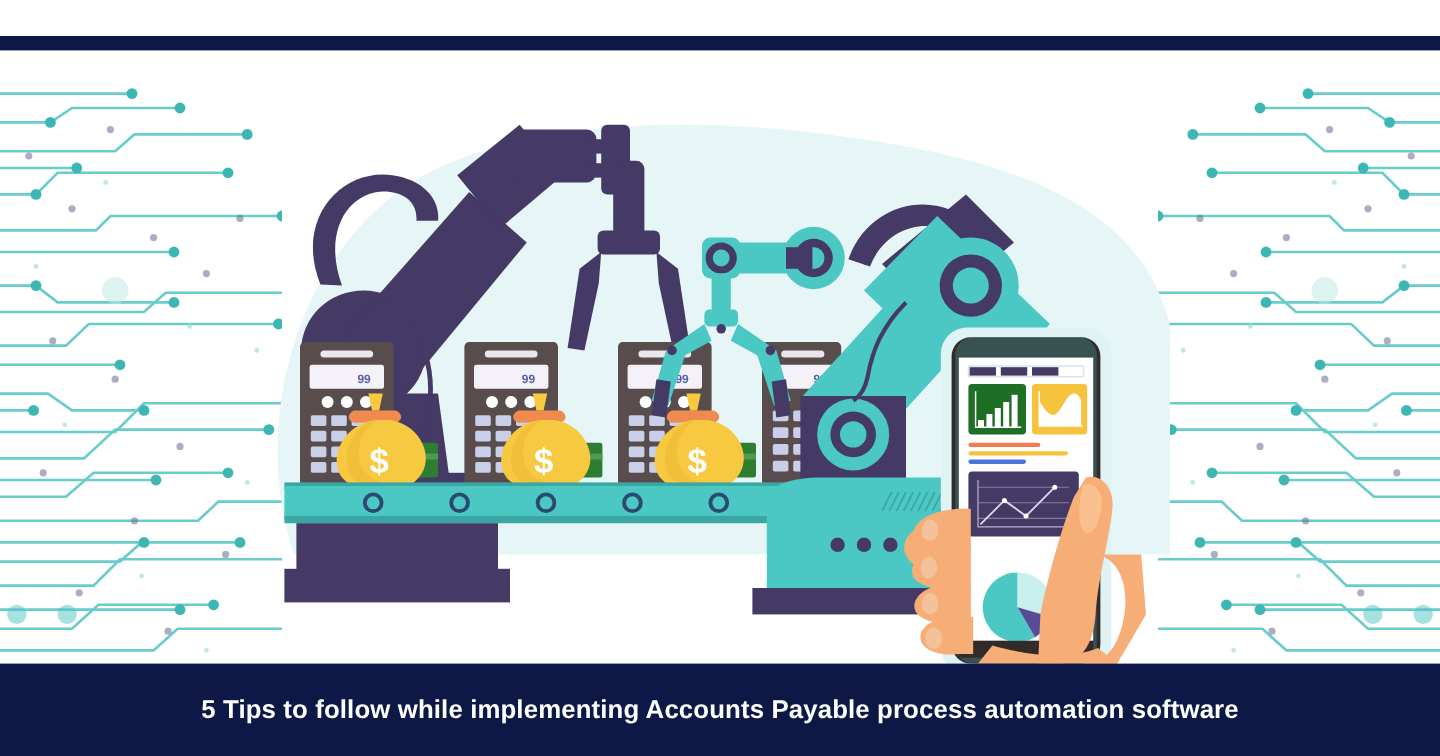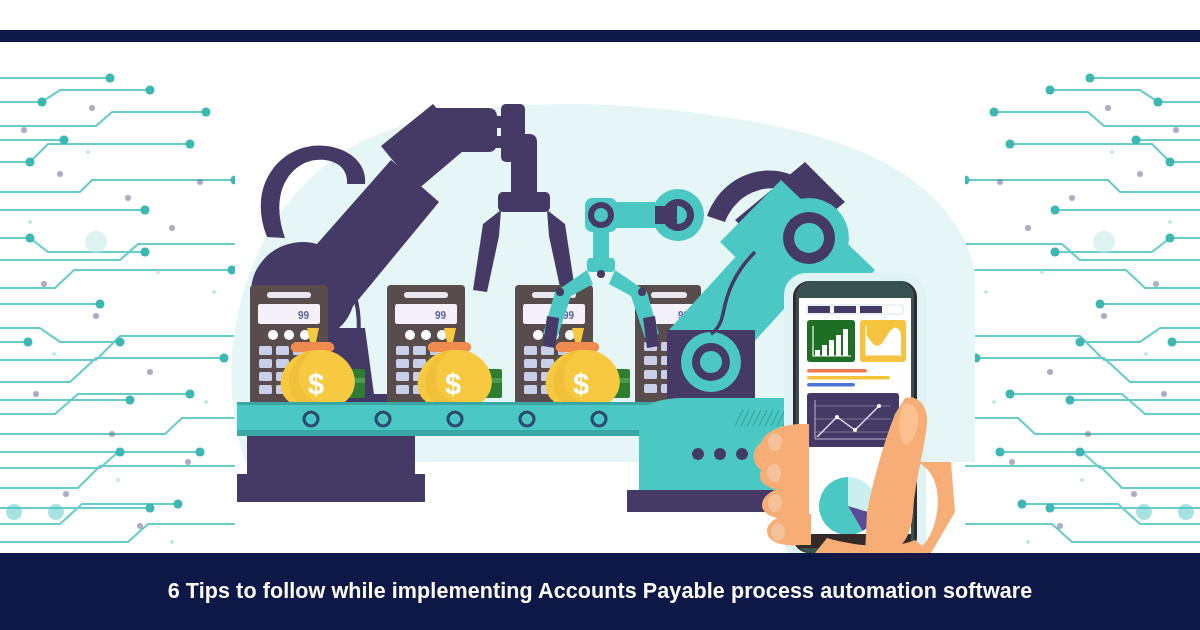"6 Tips to follow while" div.bottom-title { text: 6 -> 5 }
